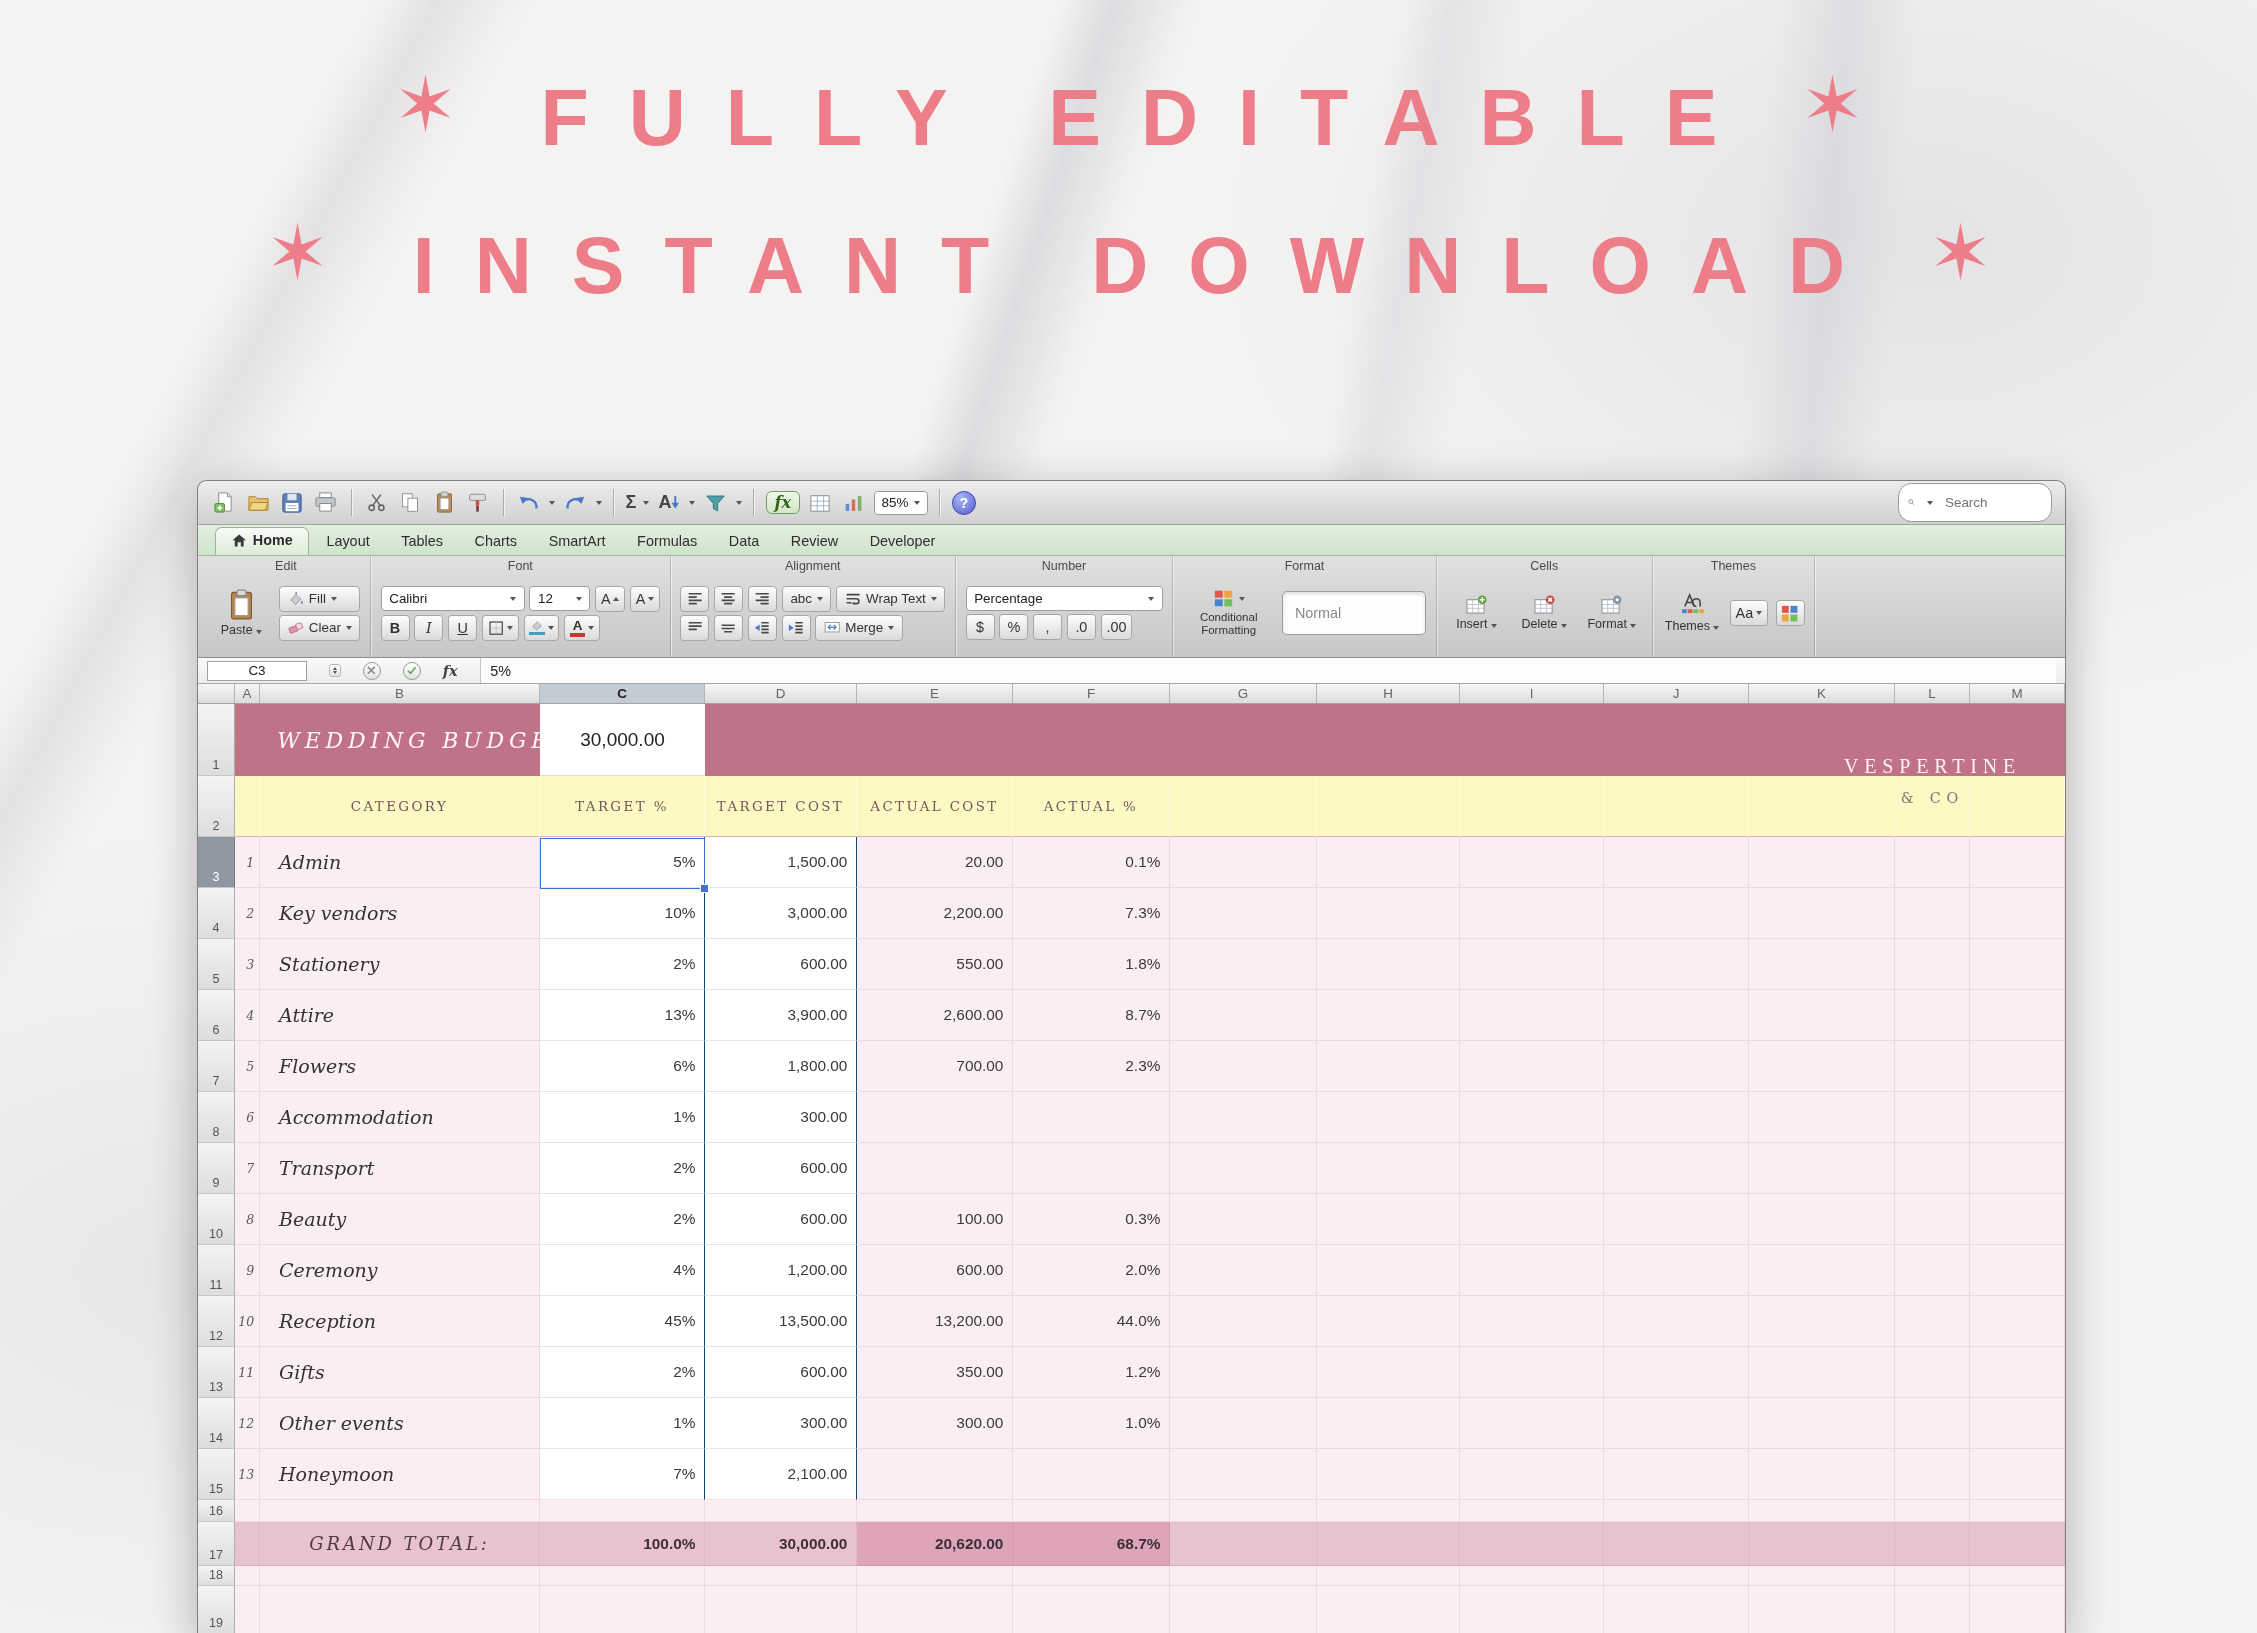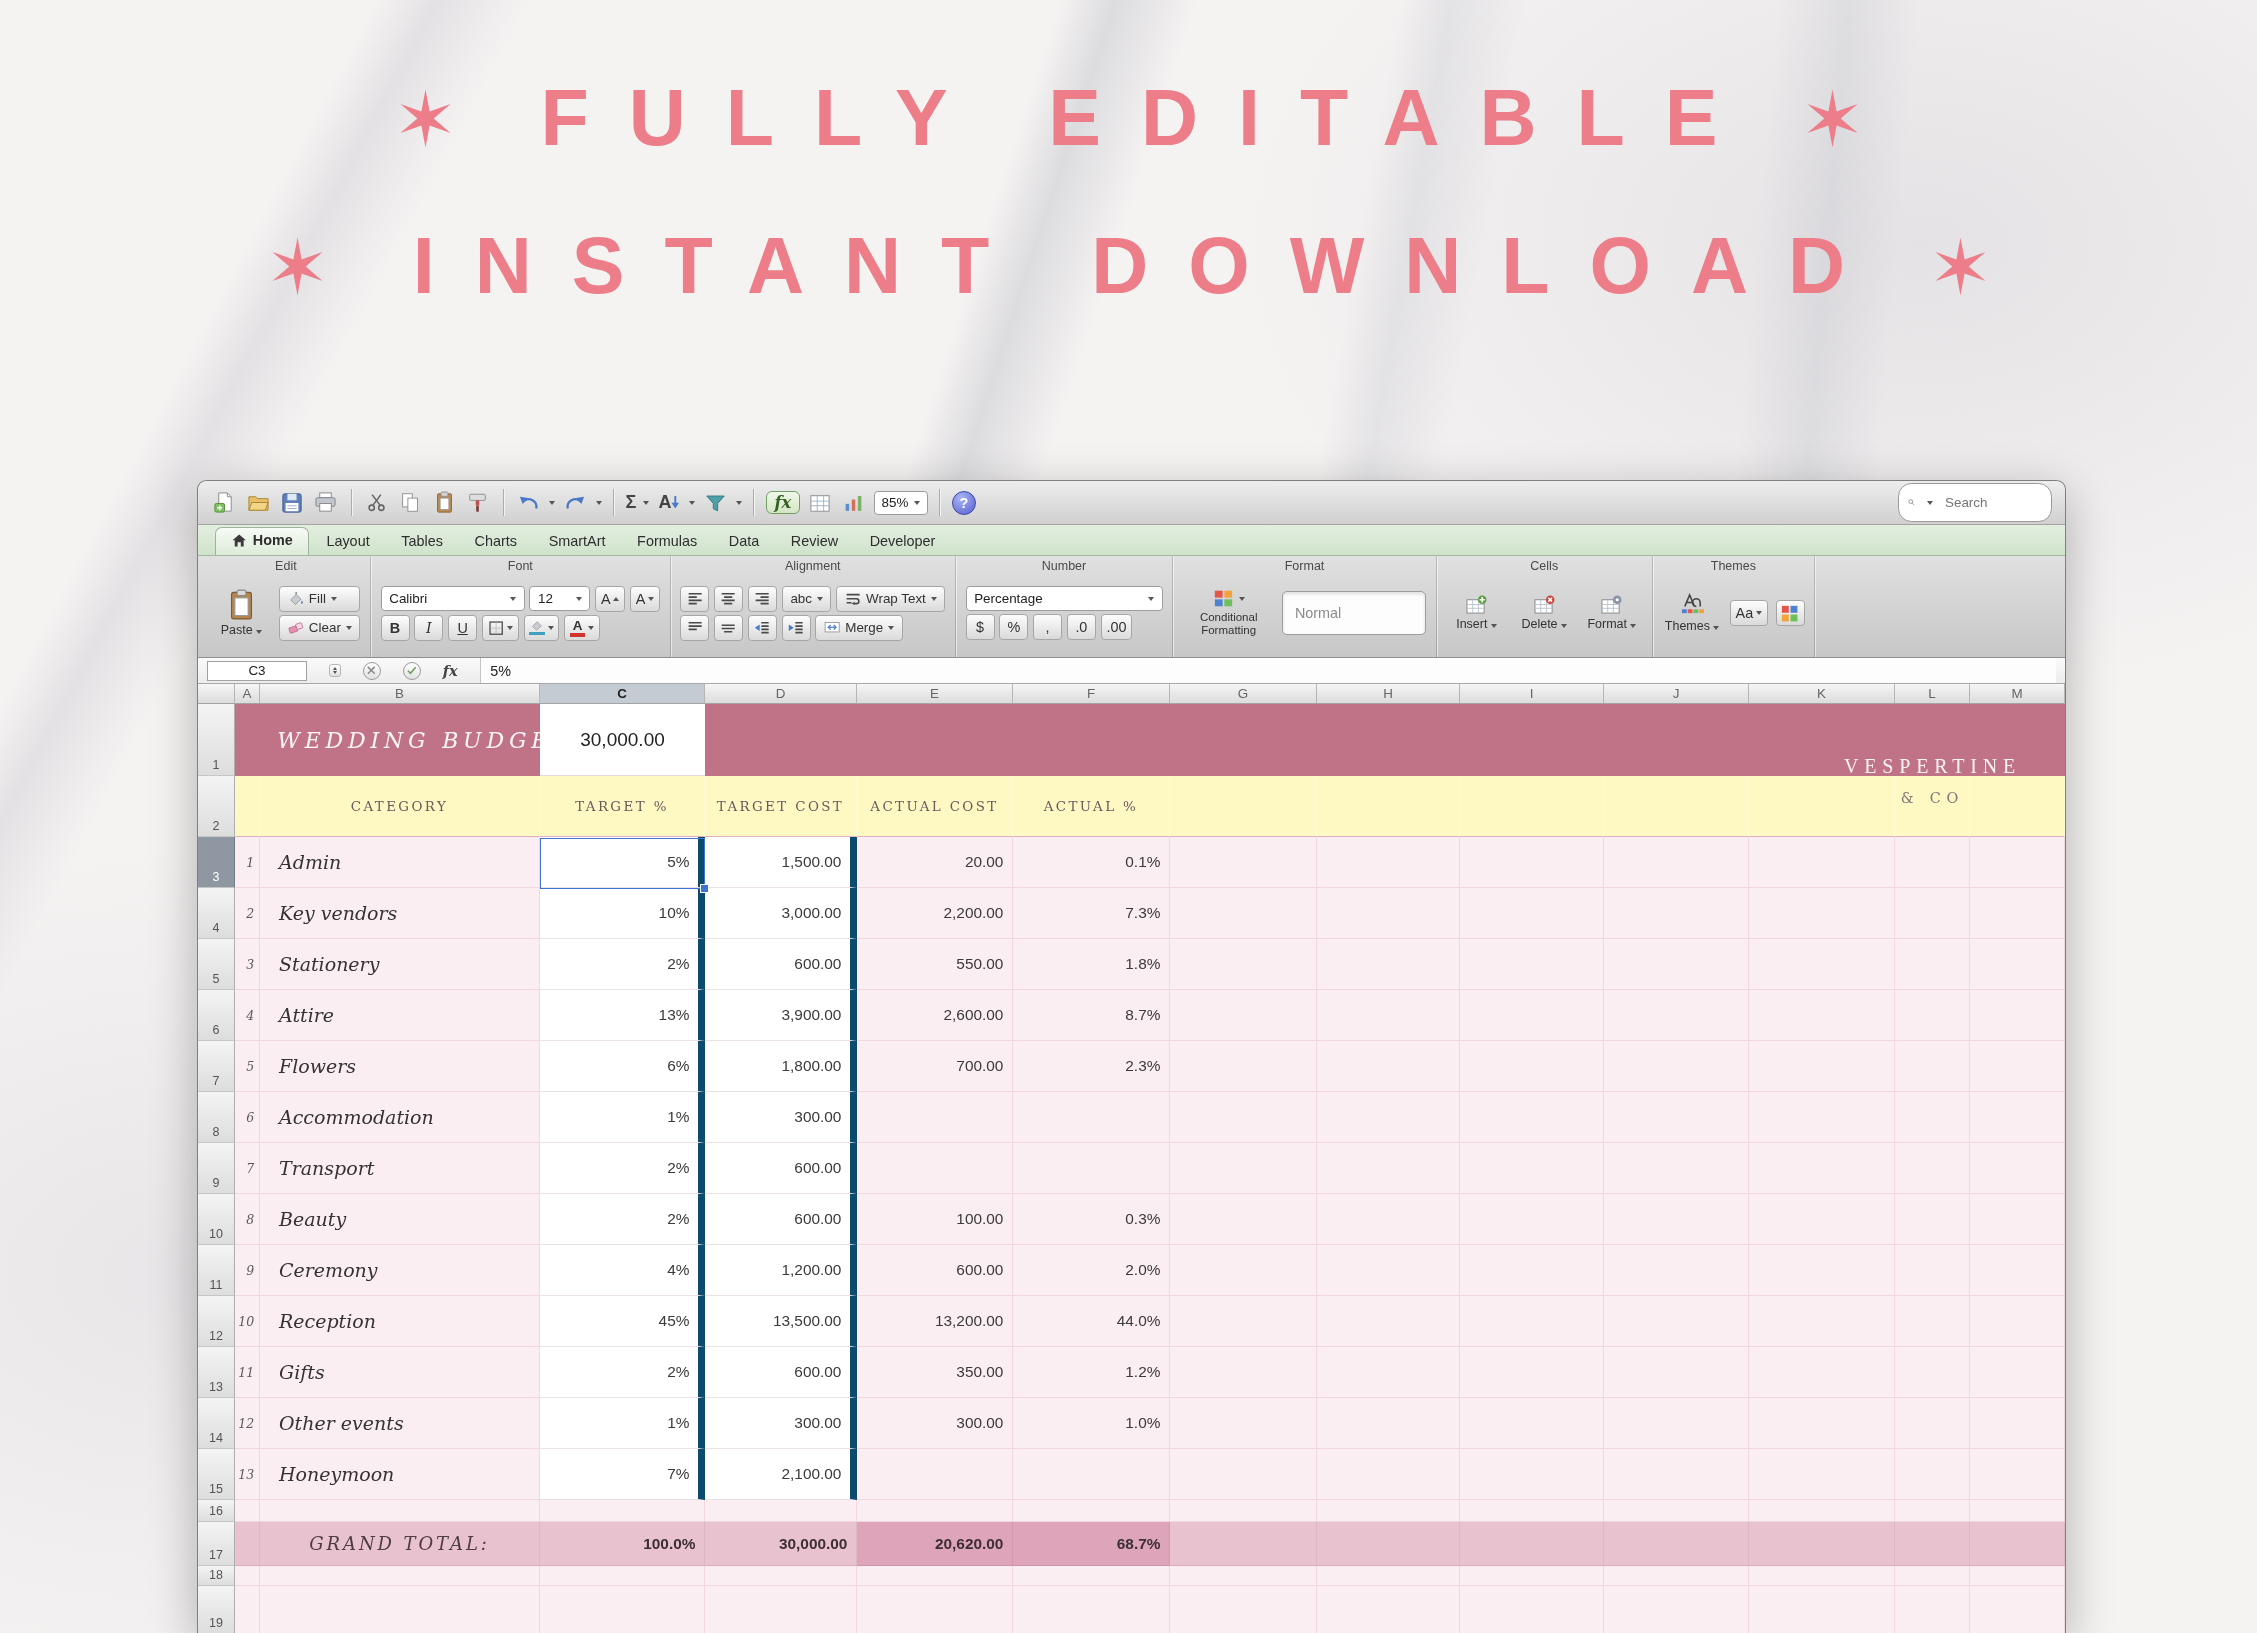"FULLY EDITABLE" .banner-line { align-items: center -> flex-start }
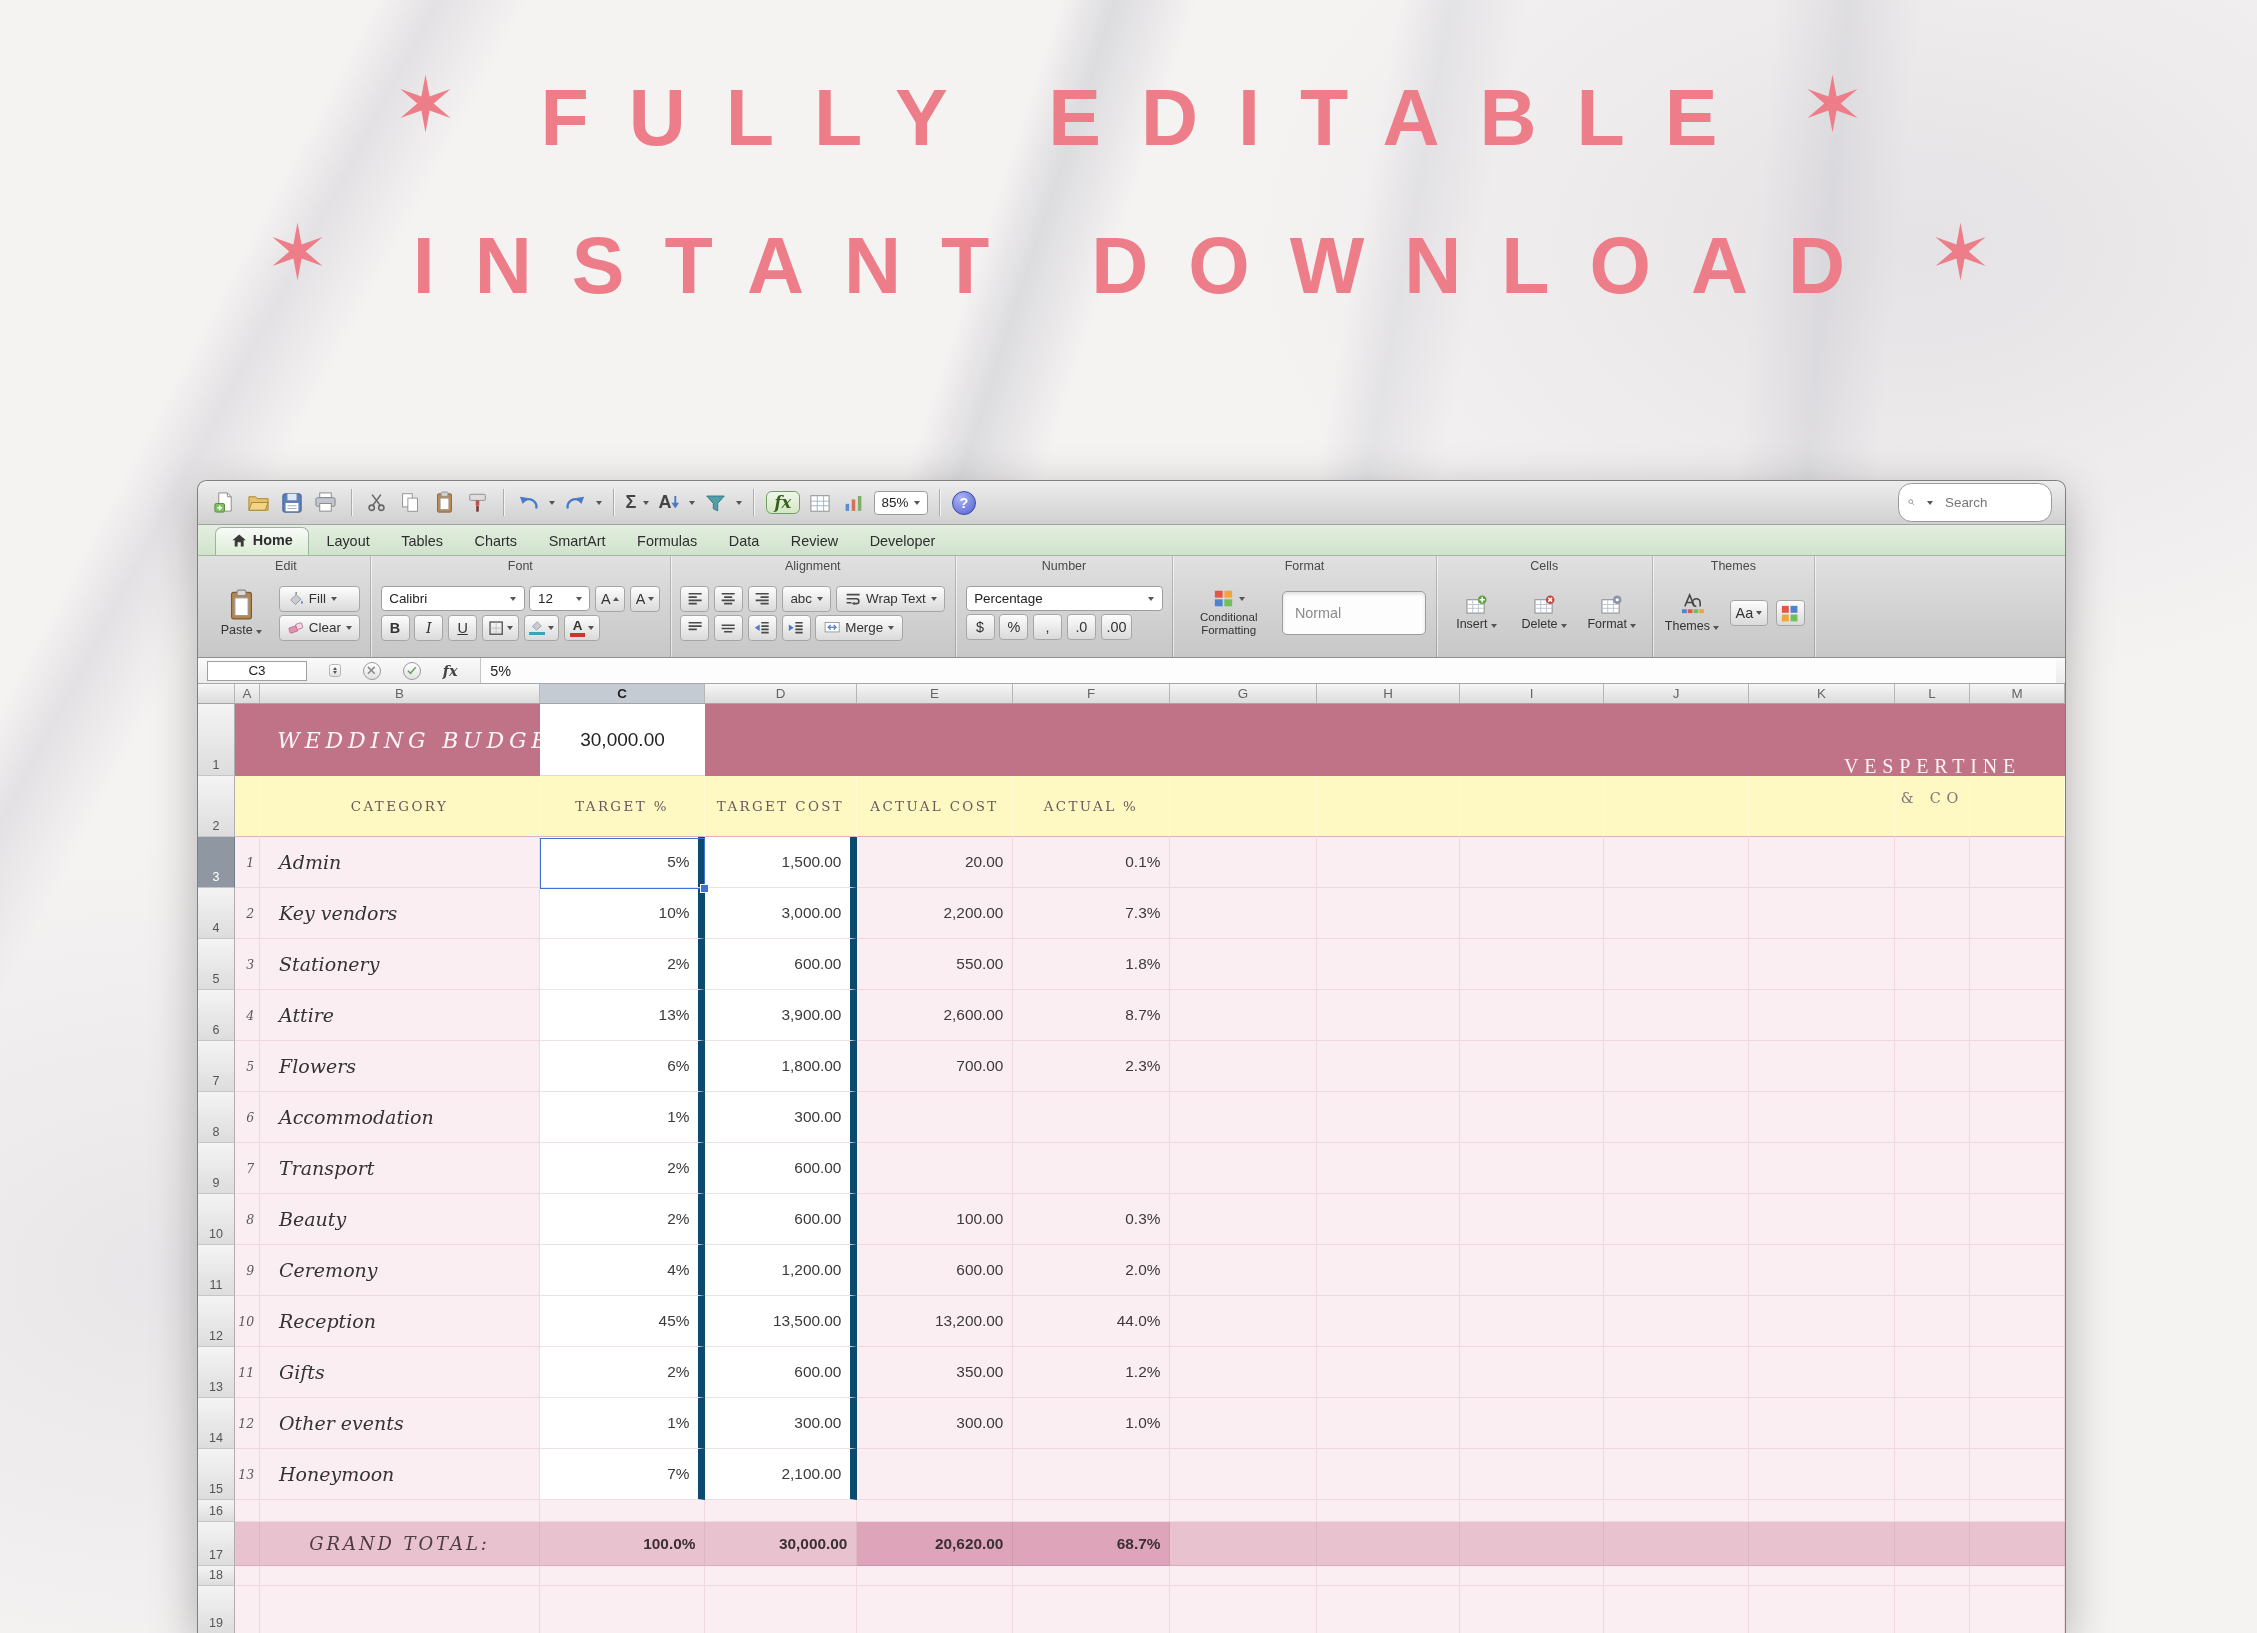"1,500.00" .whitec { border-right: 7px solid #0c4a6e -> 1px solid #0c4a6e }
